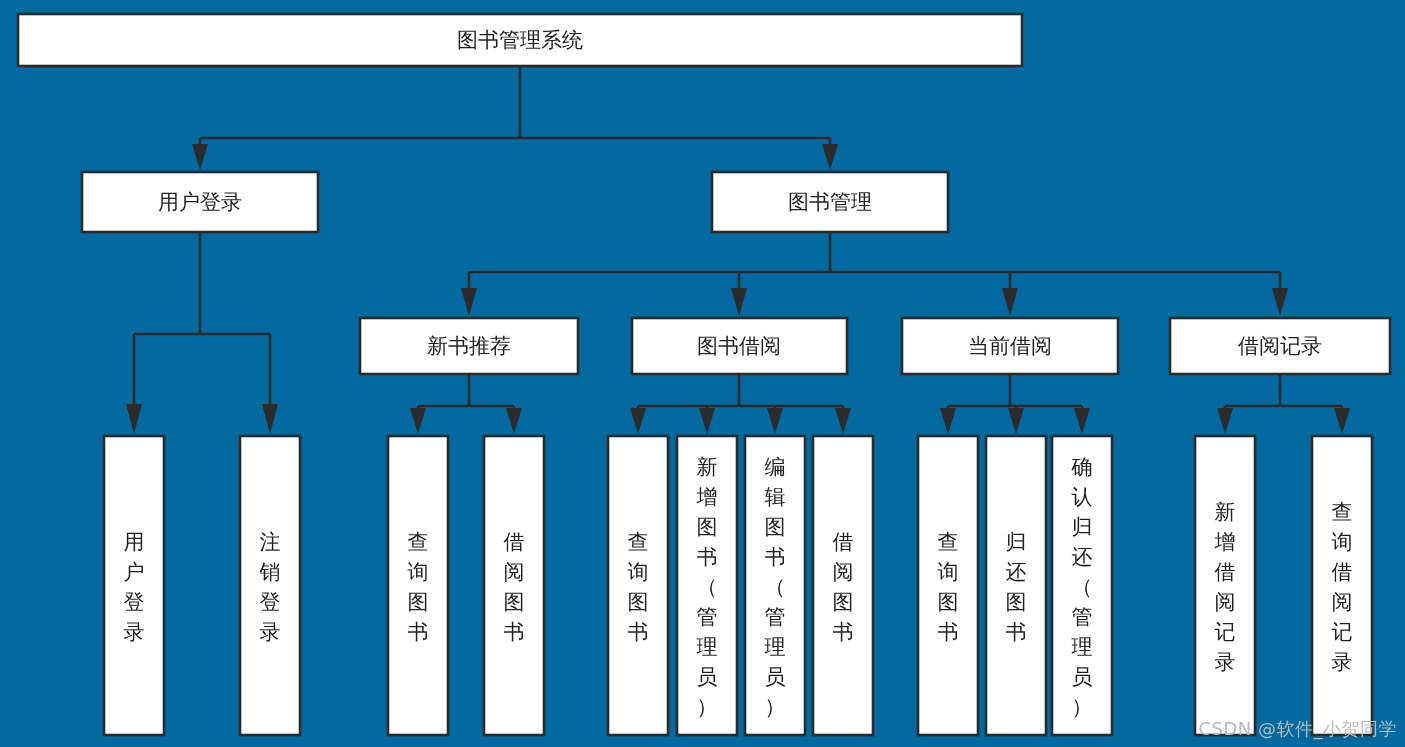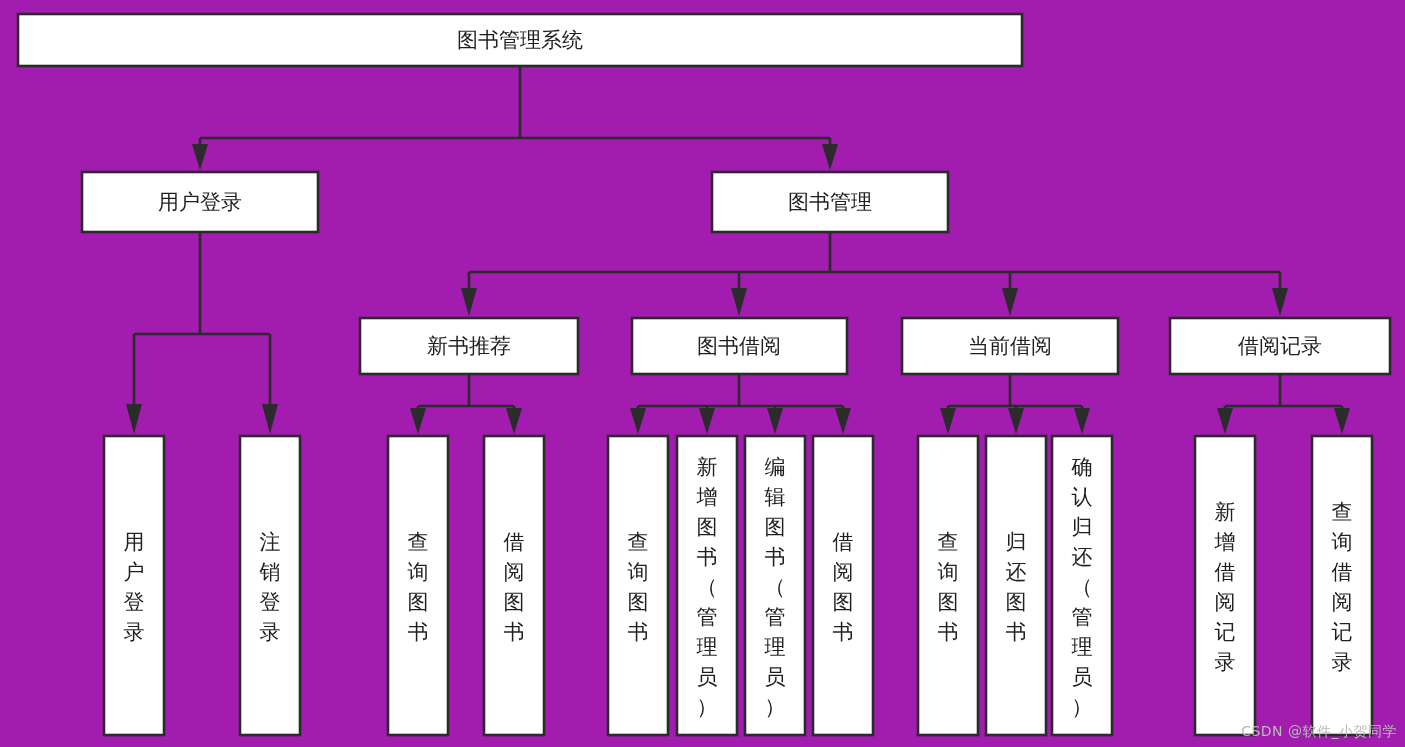"图书管理系统" #diagram-root { background: #a21caf -> #0369a1 }
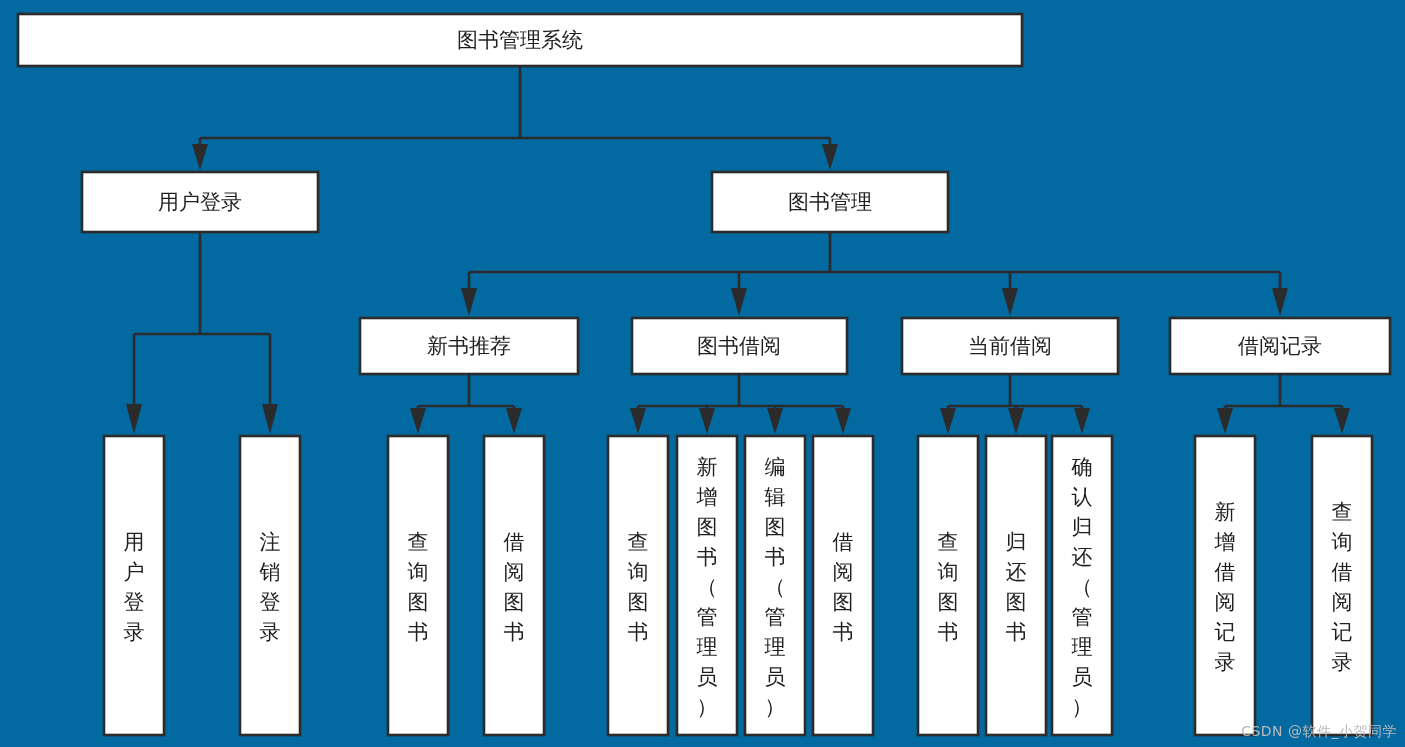"CSDN @软件_小贺同学" .watermark { font-size: 14px -> 18px }
